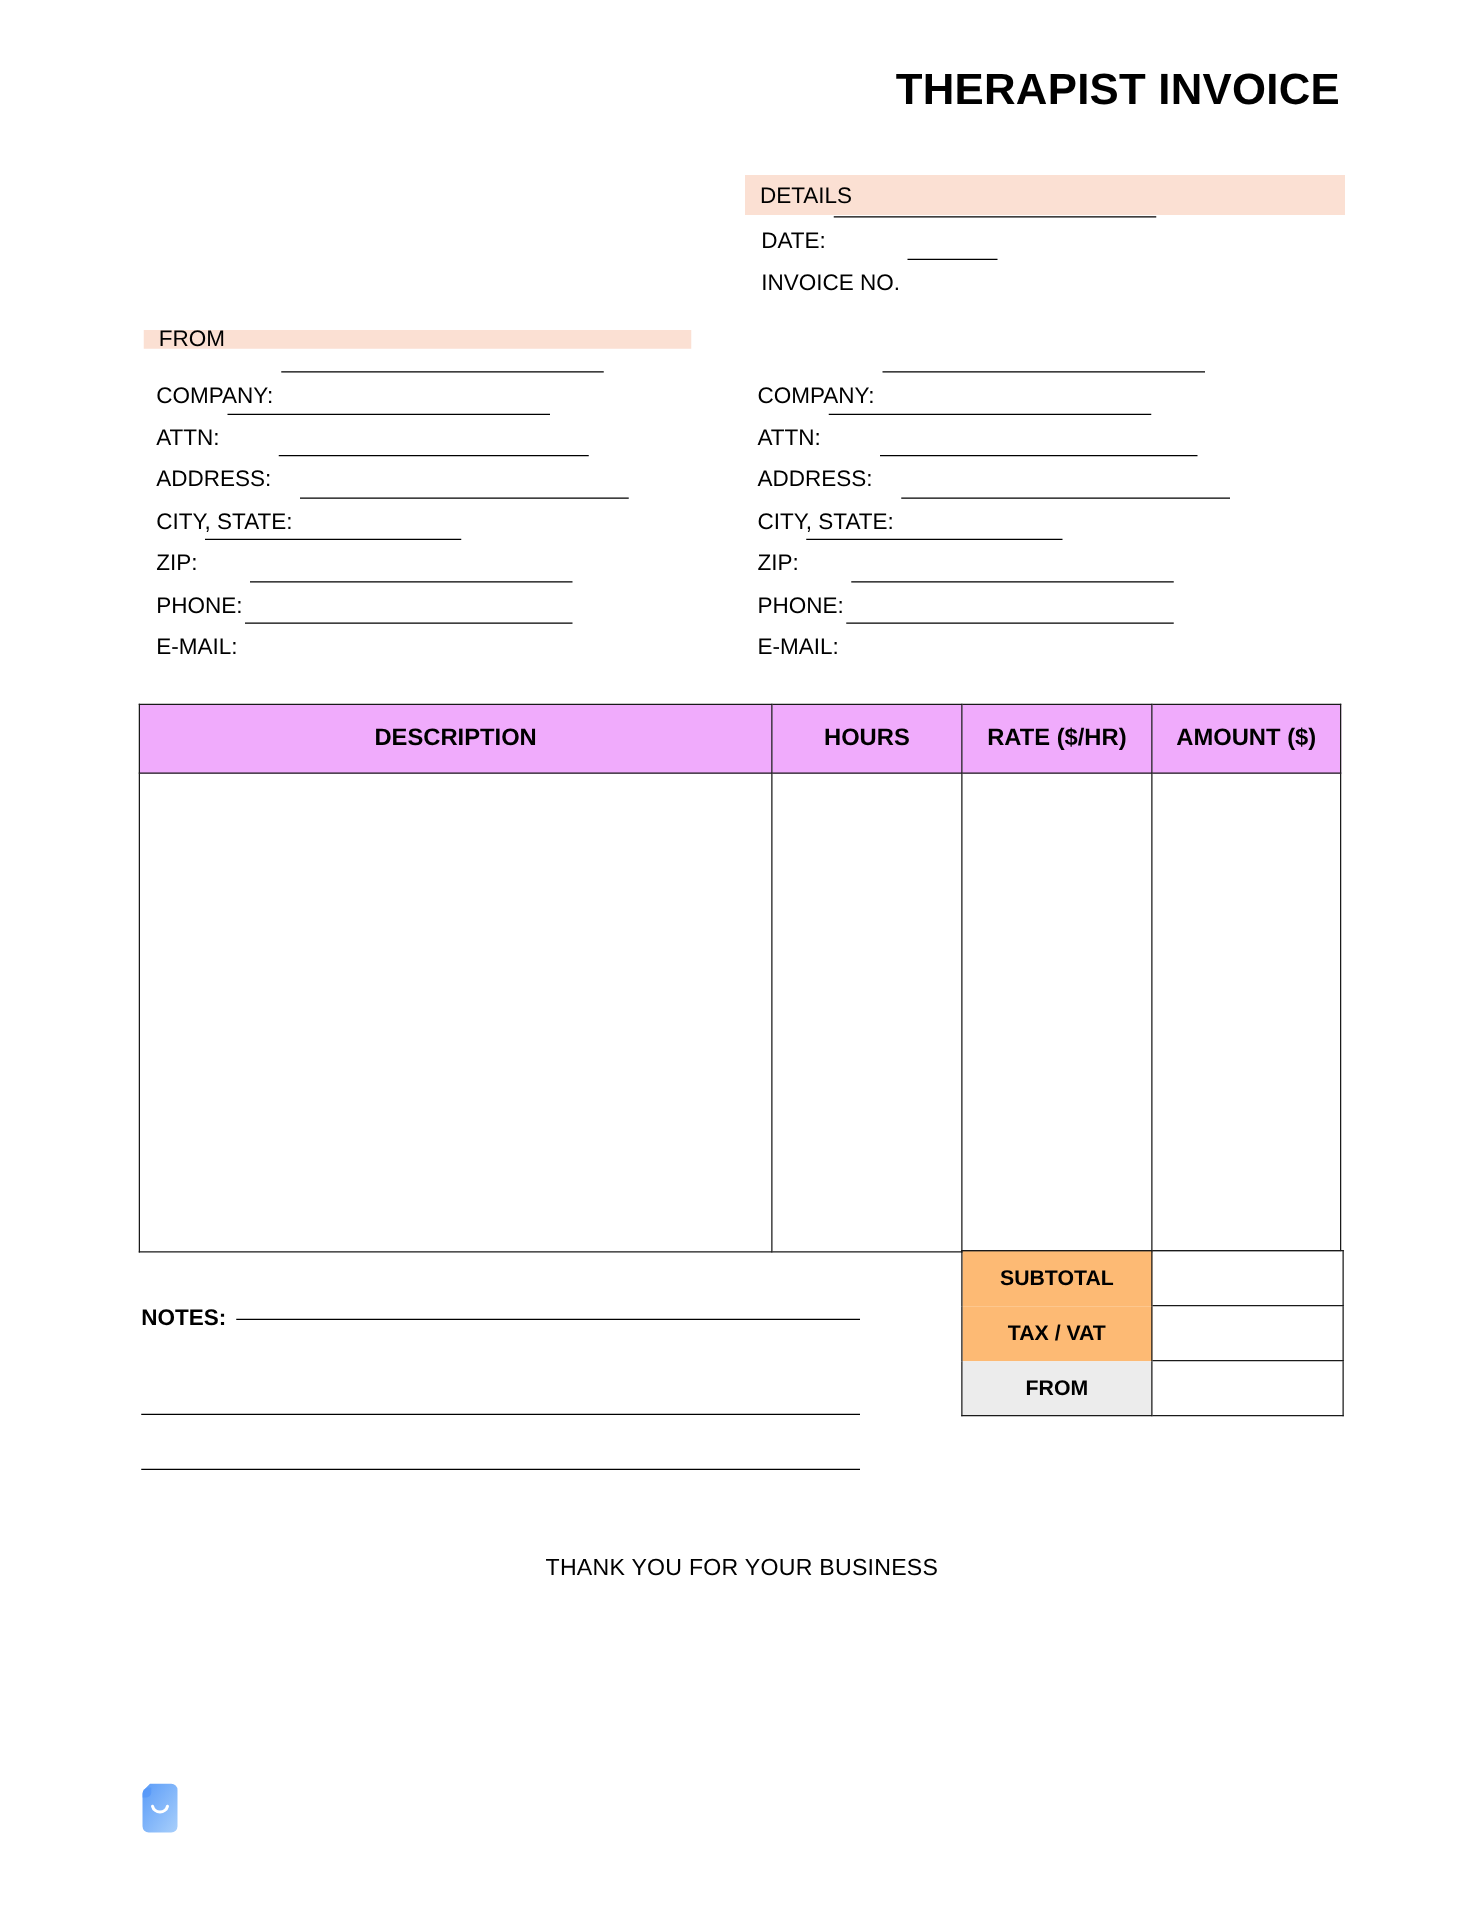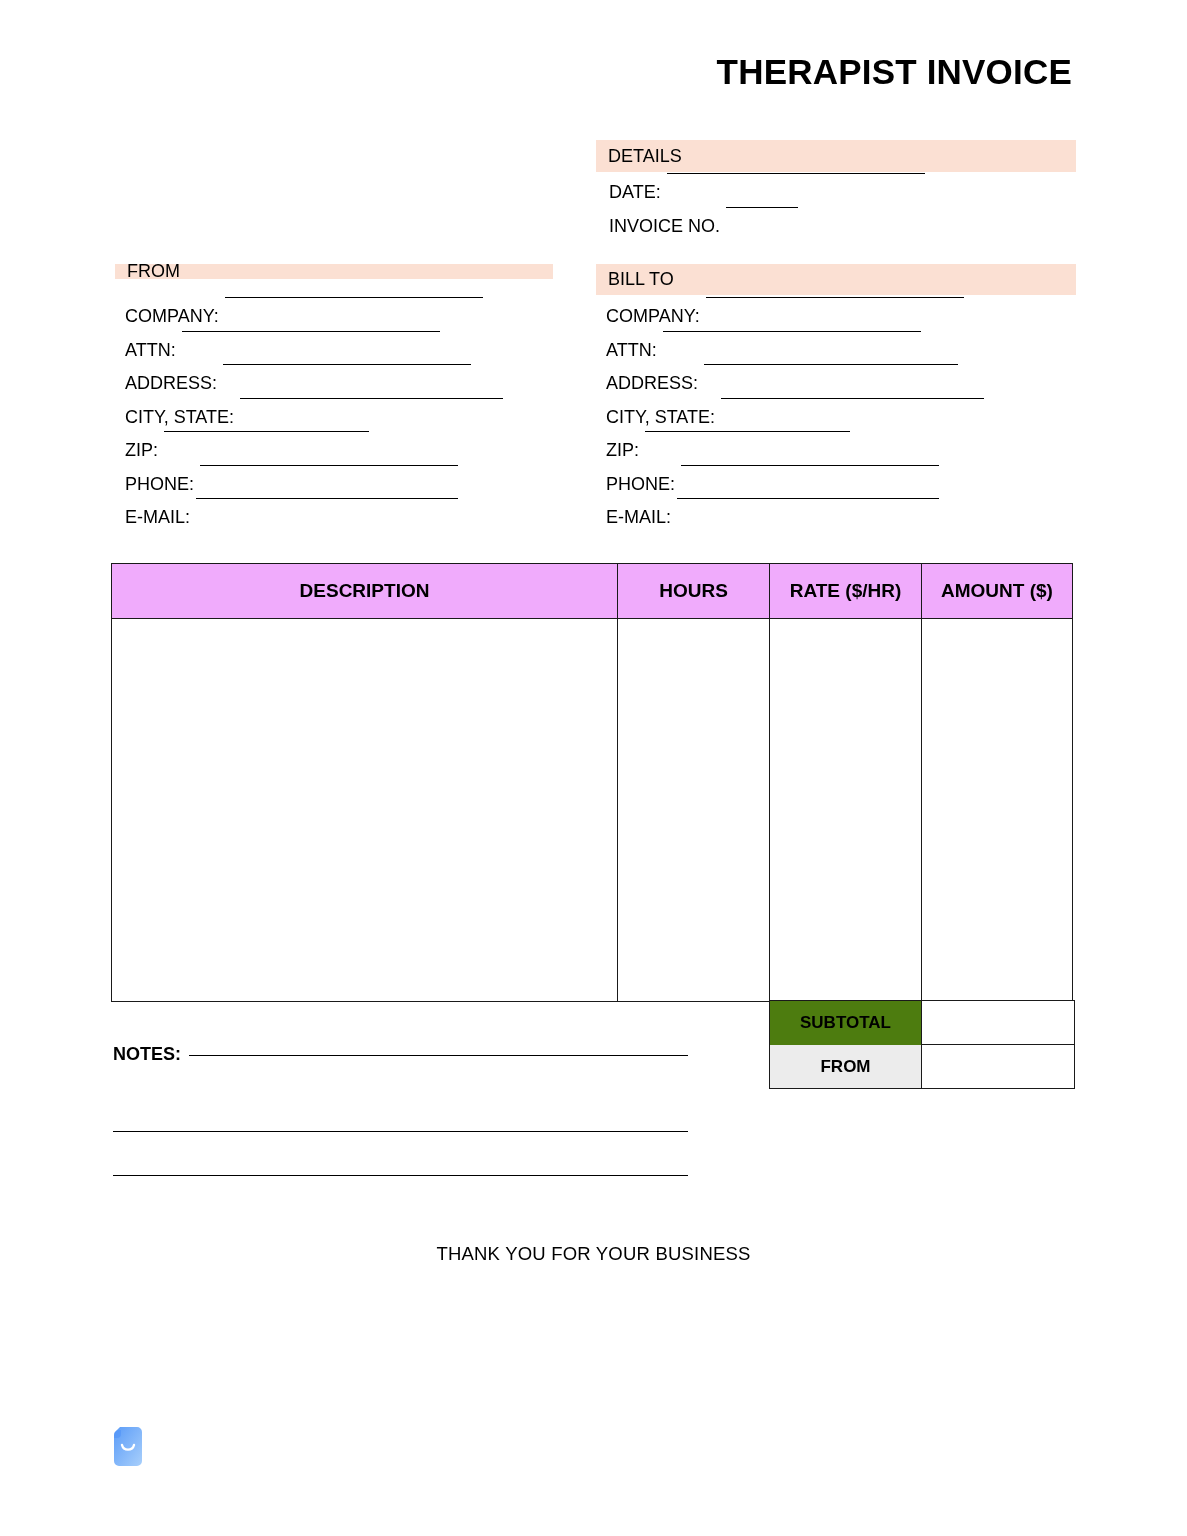"BILL TO" div.band { html: <div> <span>BILL TO</span> </div> -> none }
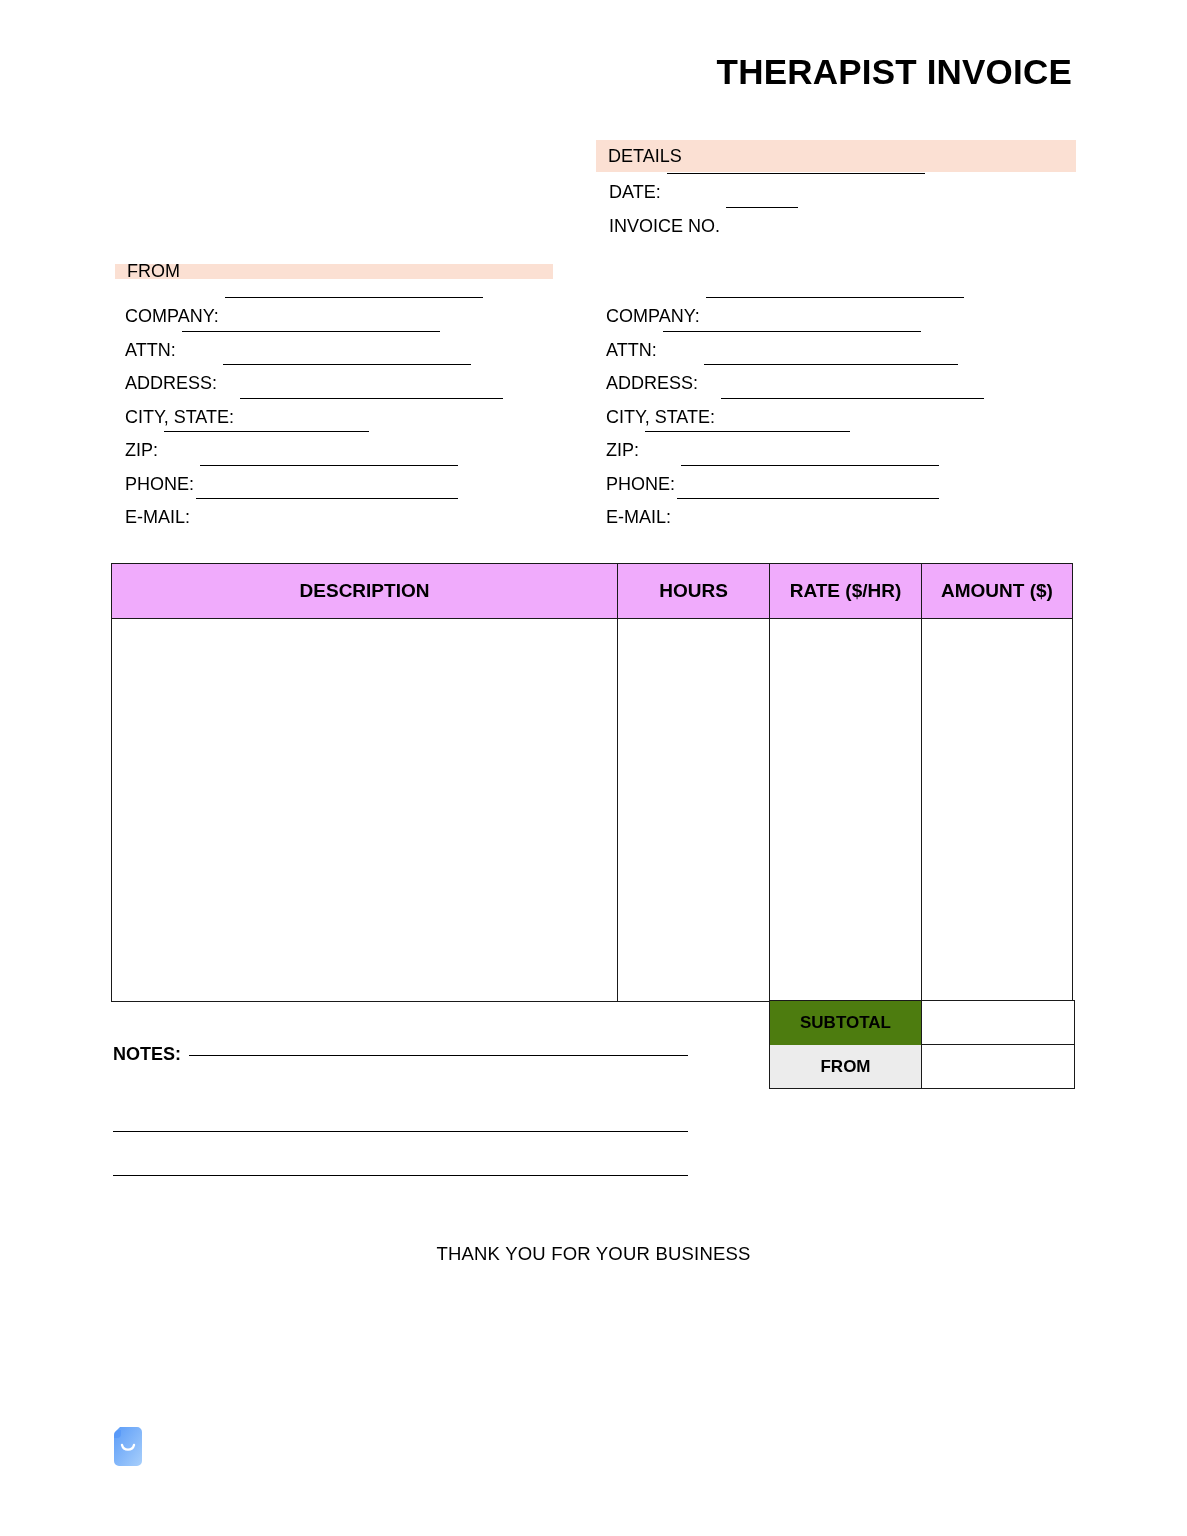"SUBTOTAL" .totals .t-label { background: #4d7c0f -> #fdba74 }
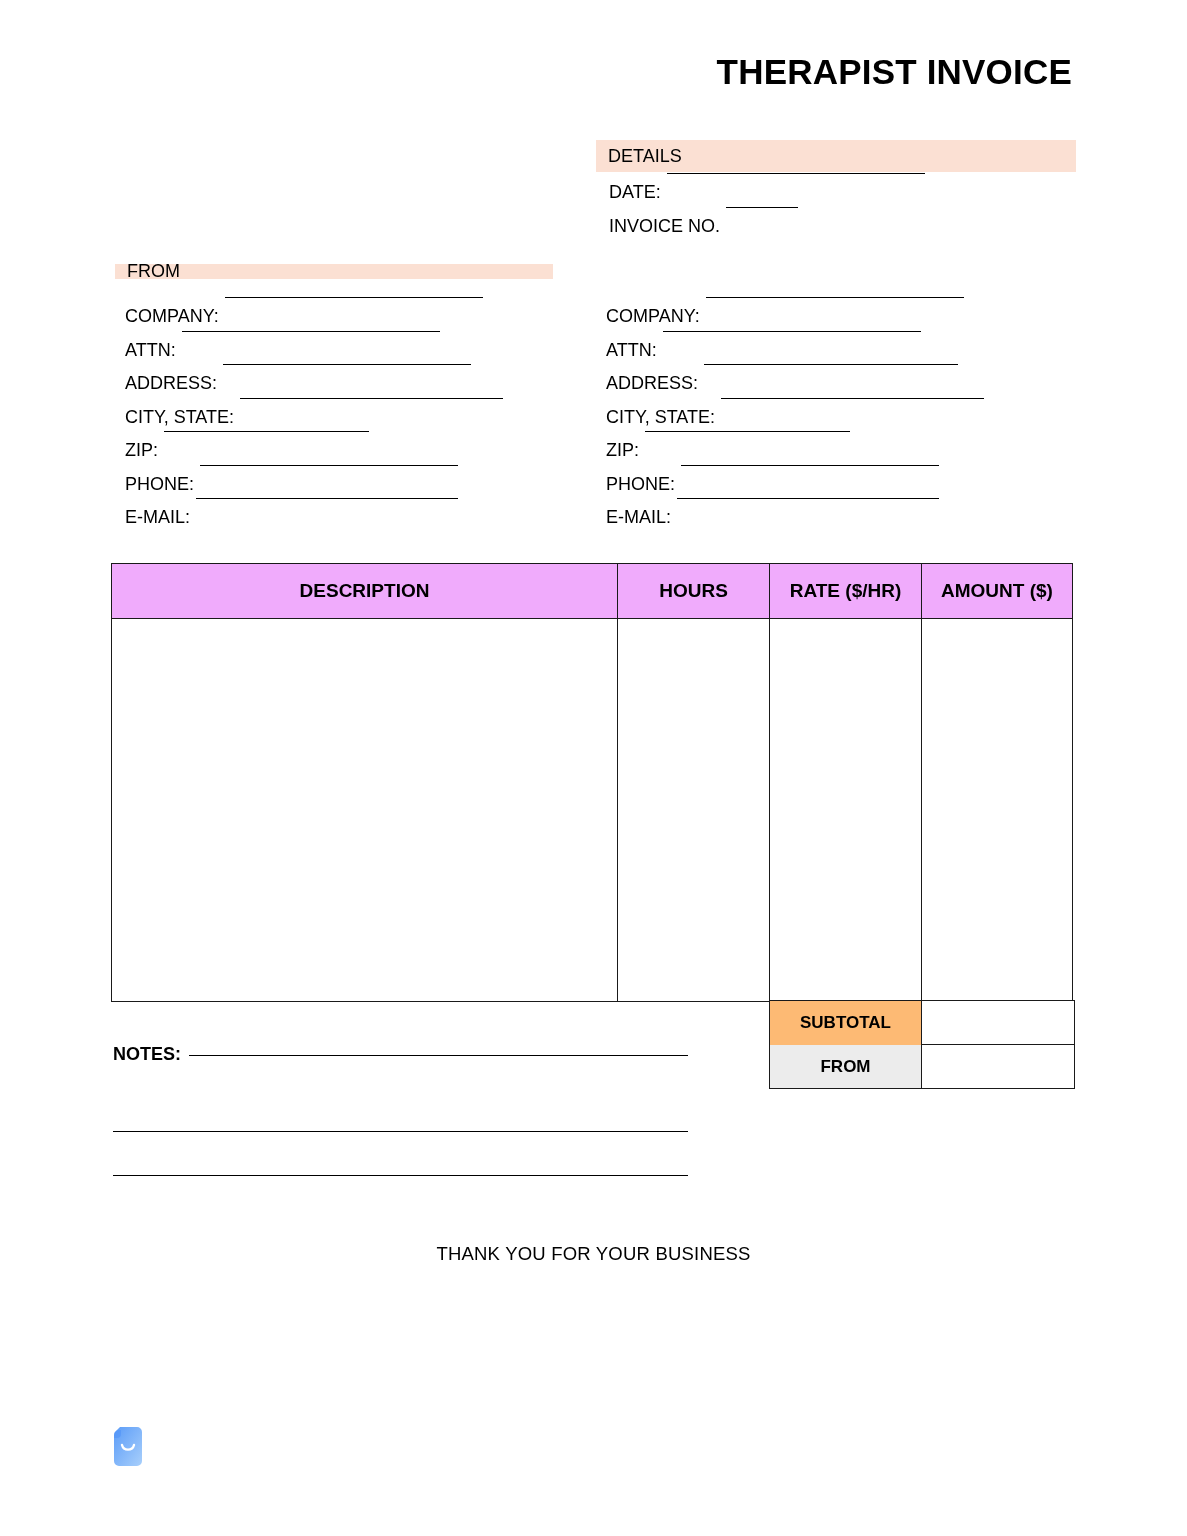"TAX / VAT" tr { html: none -> <tr> <td>TAX / VAT</td> <td></td> </tr> }
